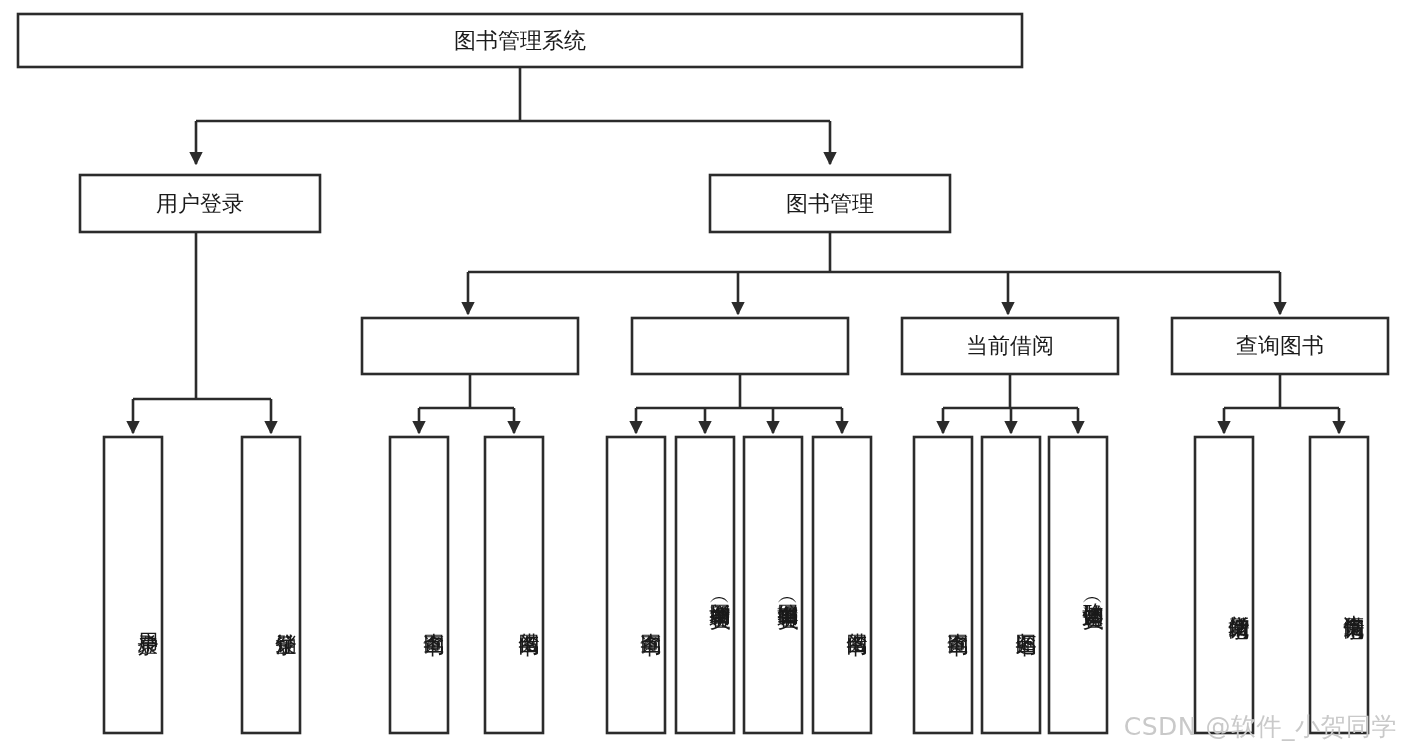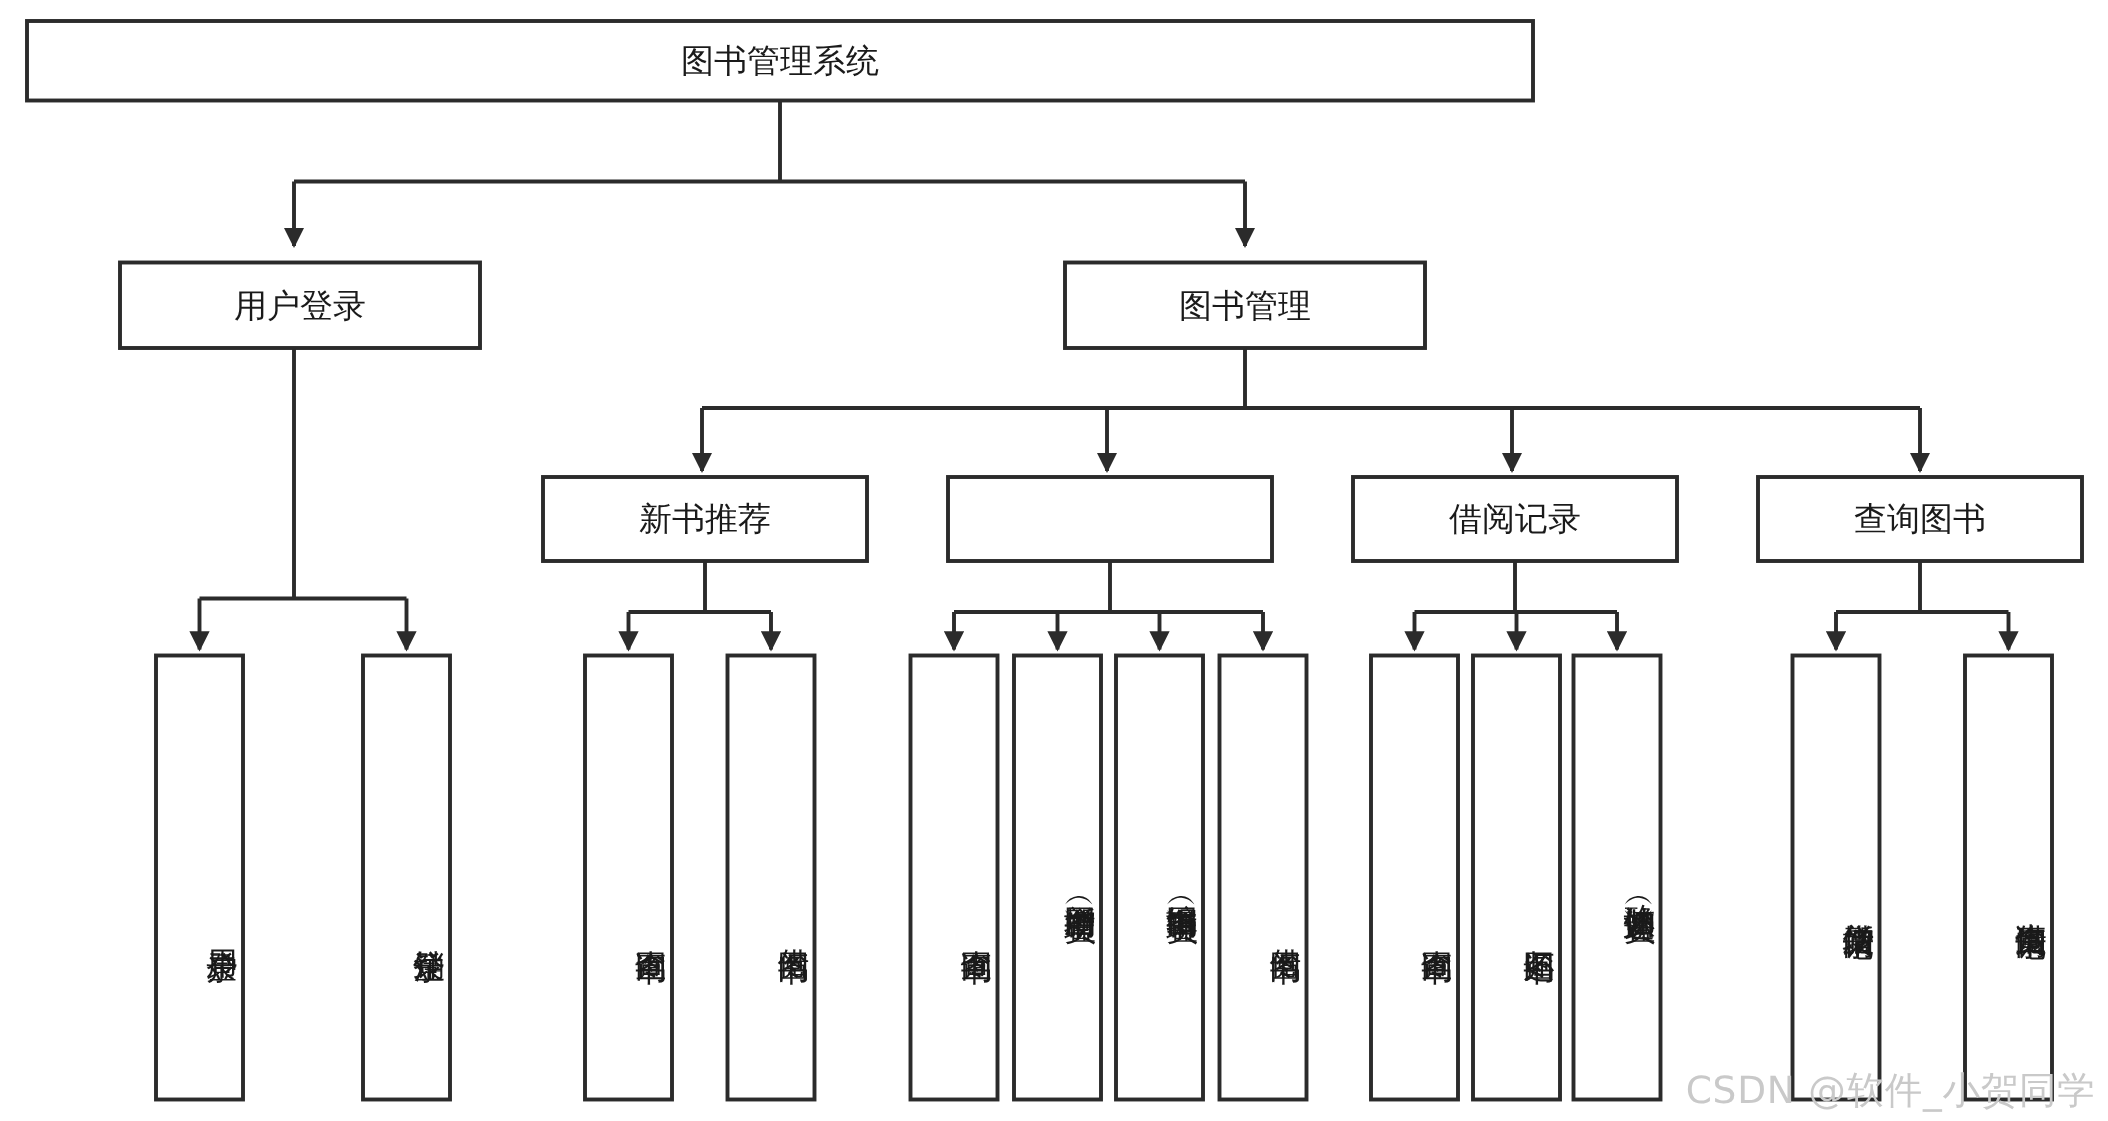"新书推荐" div.hlabel { html: <div>新书推荐</div> -> none }
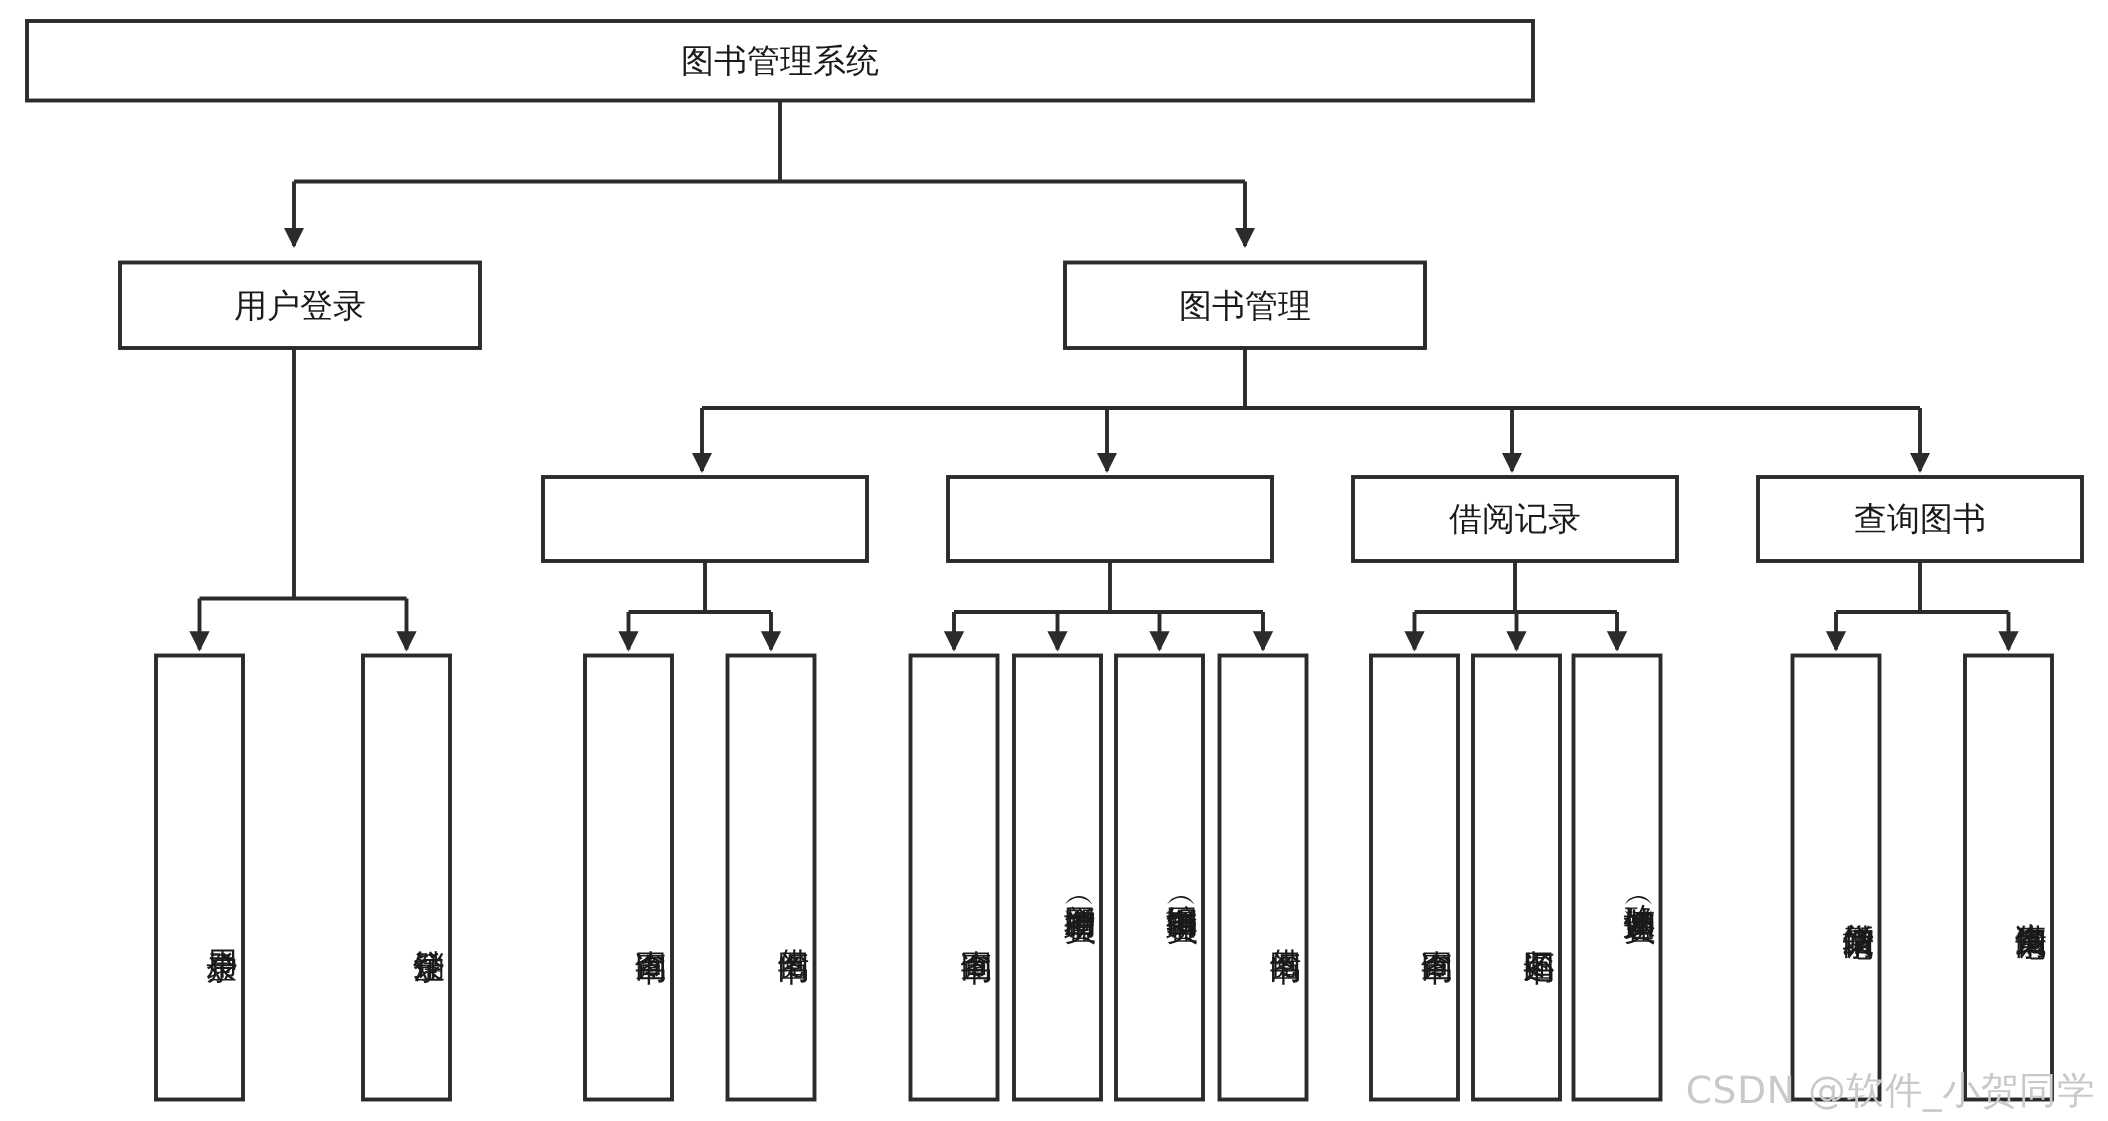"借阅记录" div.hlabel { text: 借阅记录 -> 当前借阅 }
